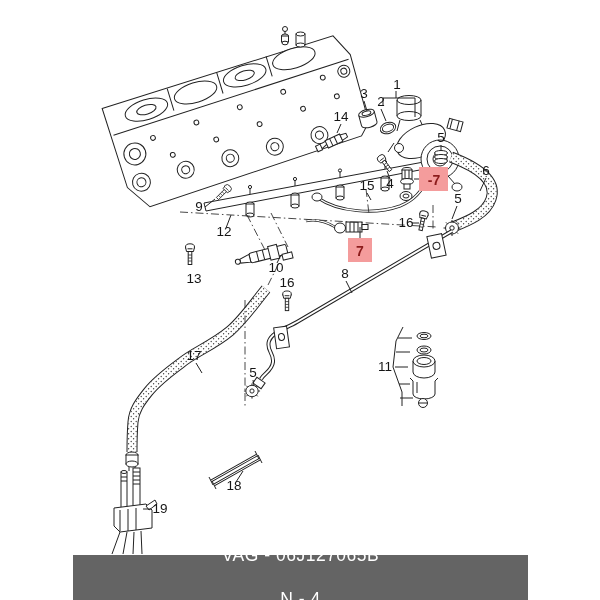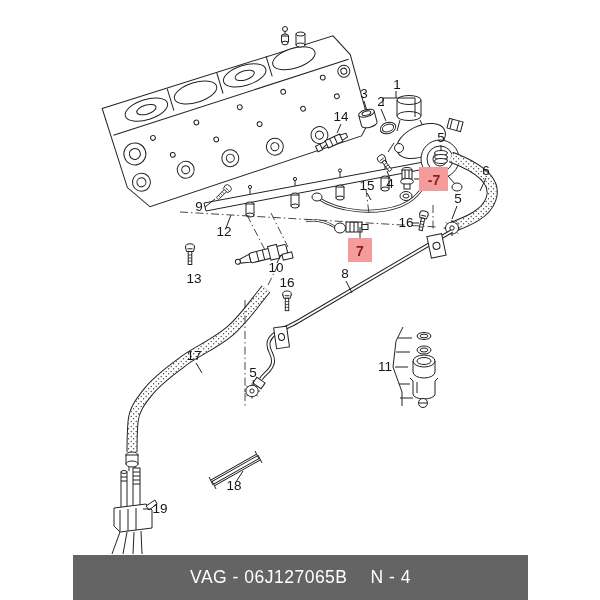"VAG - 06J127065B" .footer-bar { flex-direction: none -> column }
